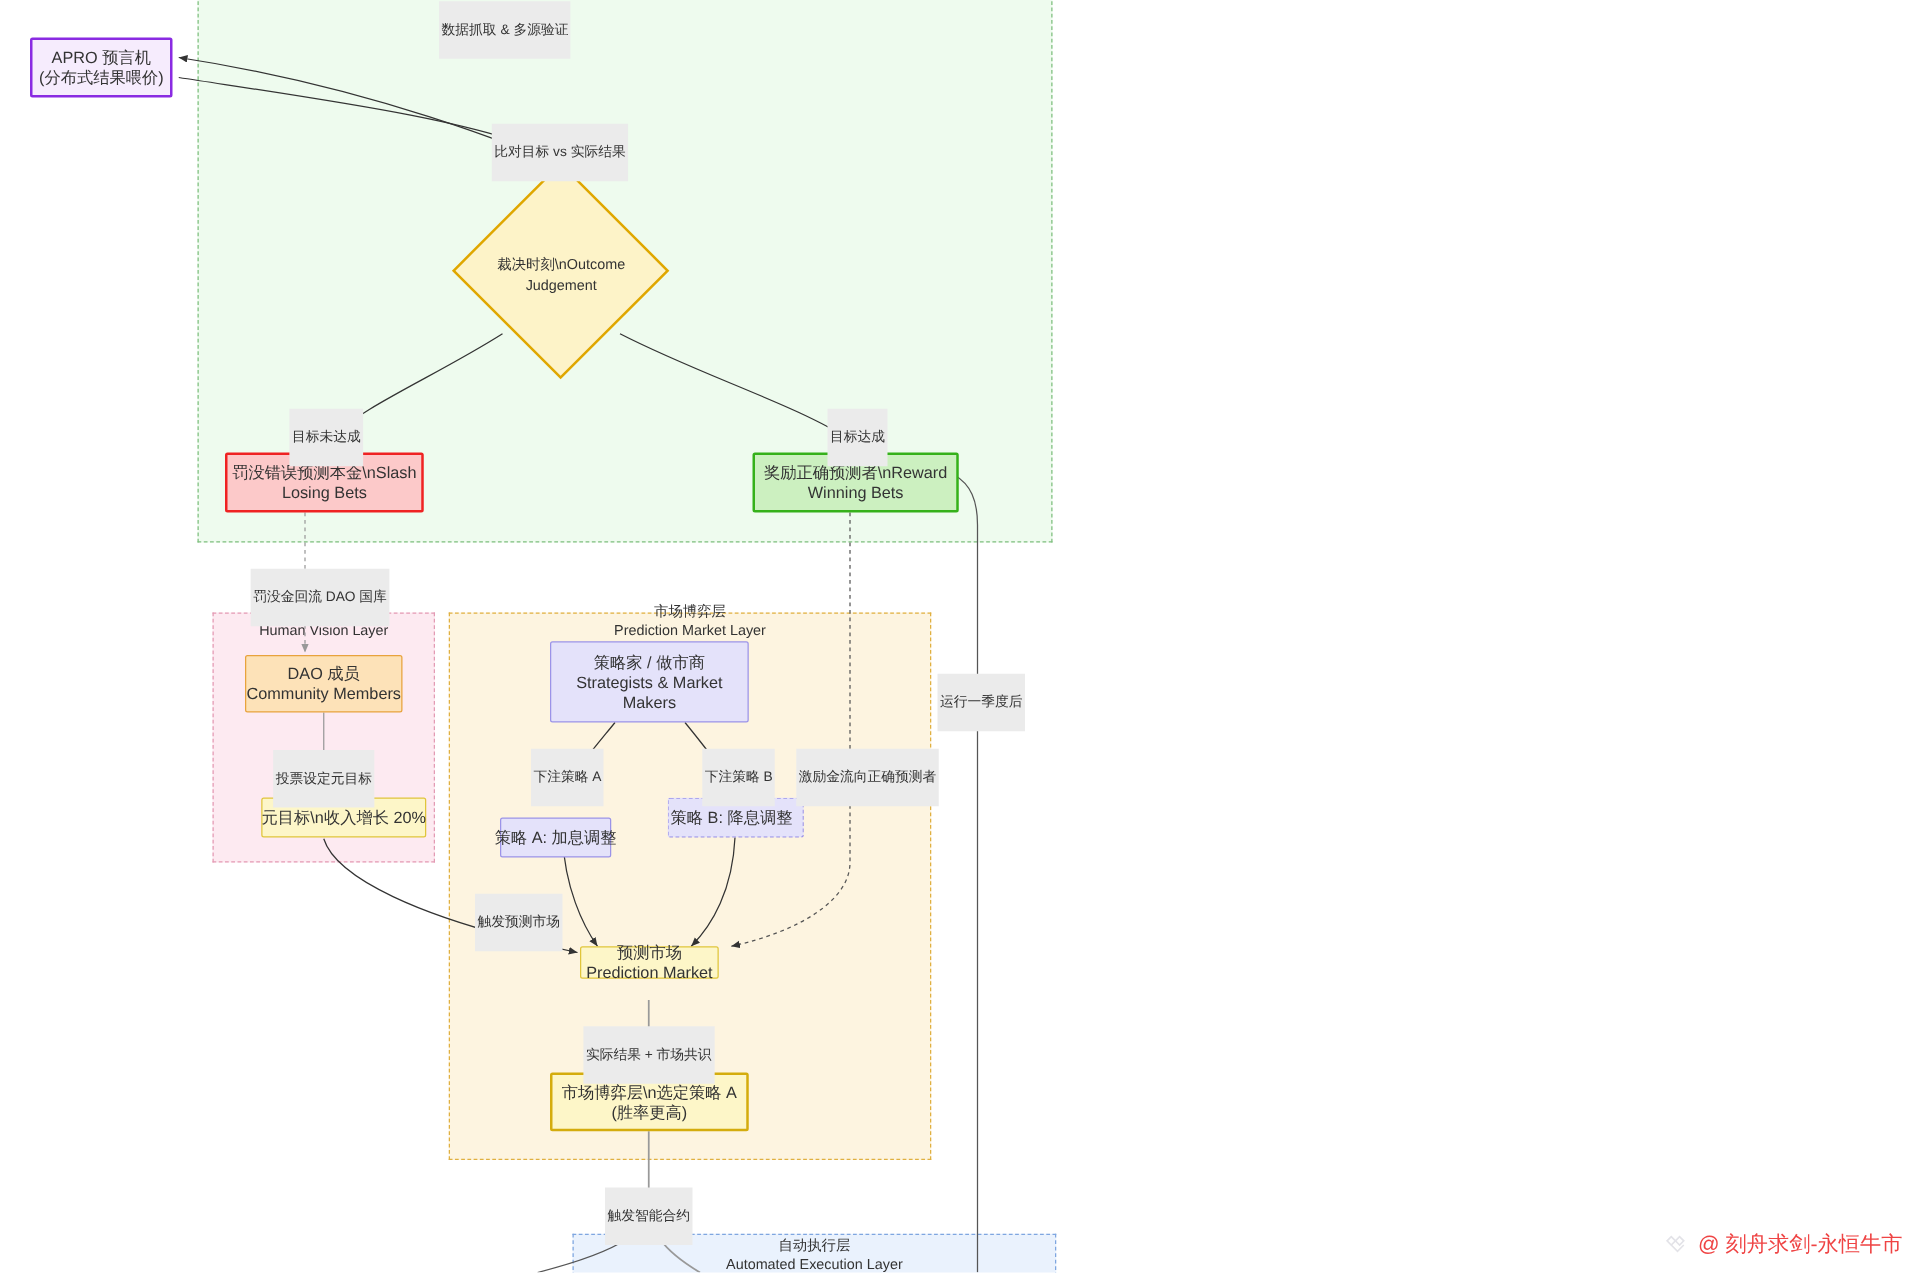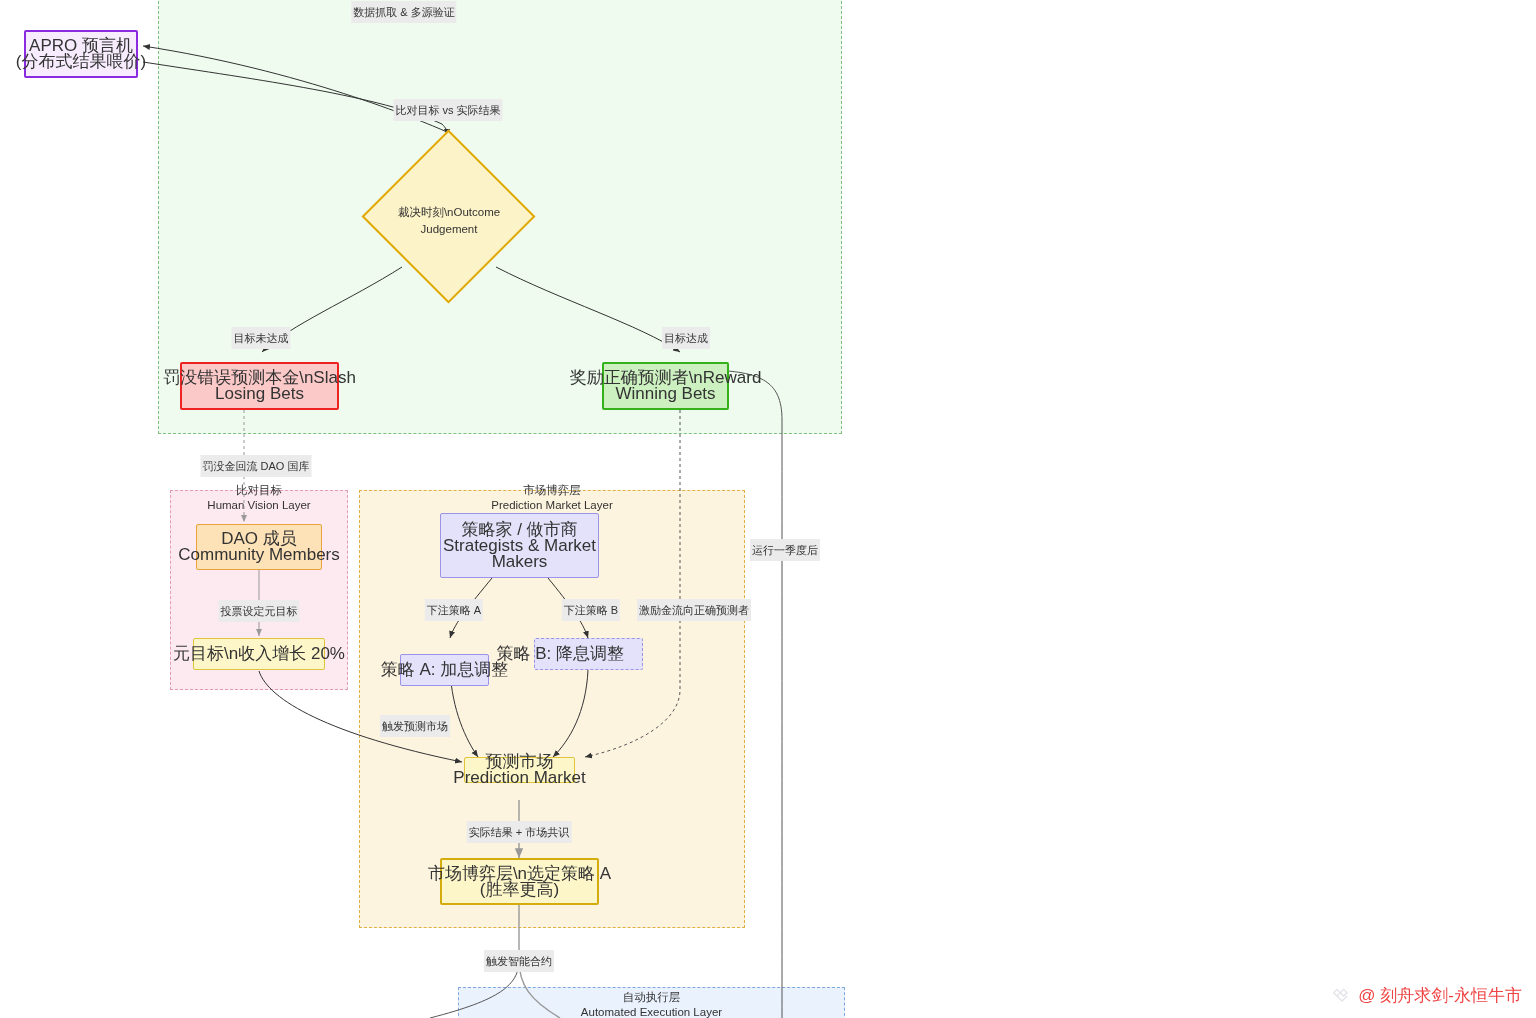"数据抓取 & 多源验证" .elabel { padding: 4px 2px -> 16px 2px }
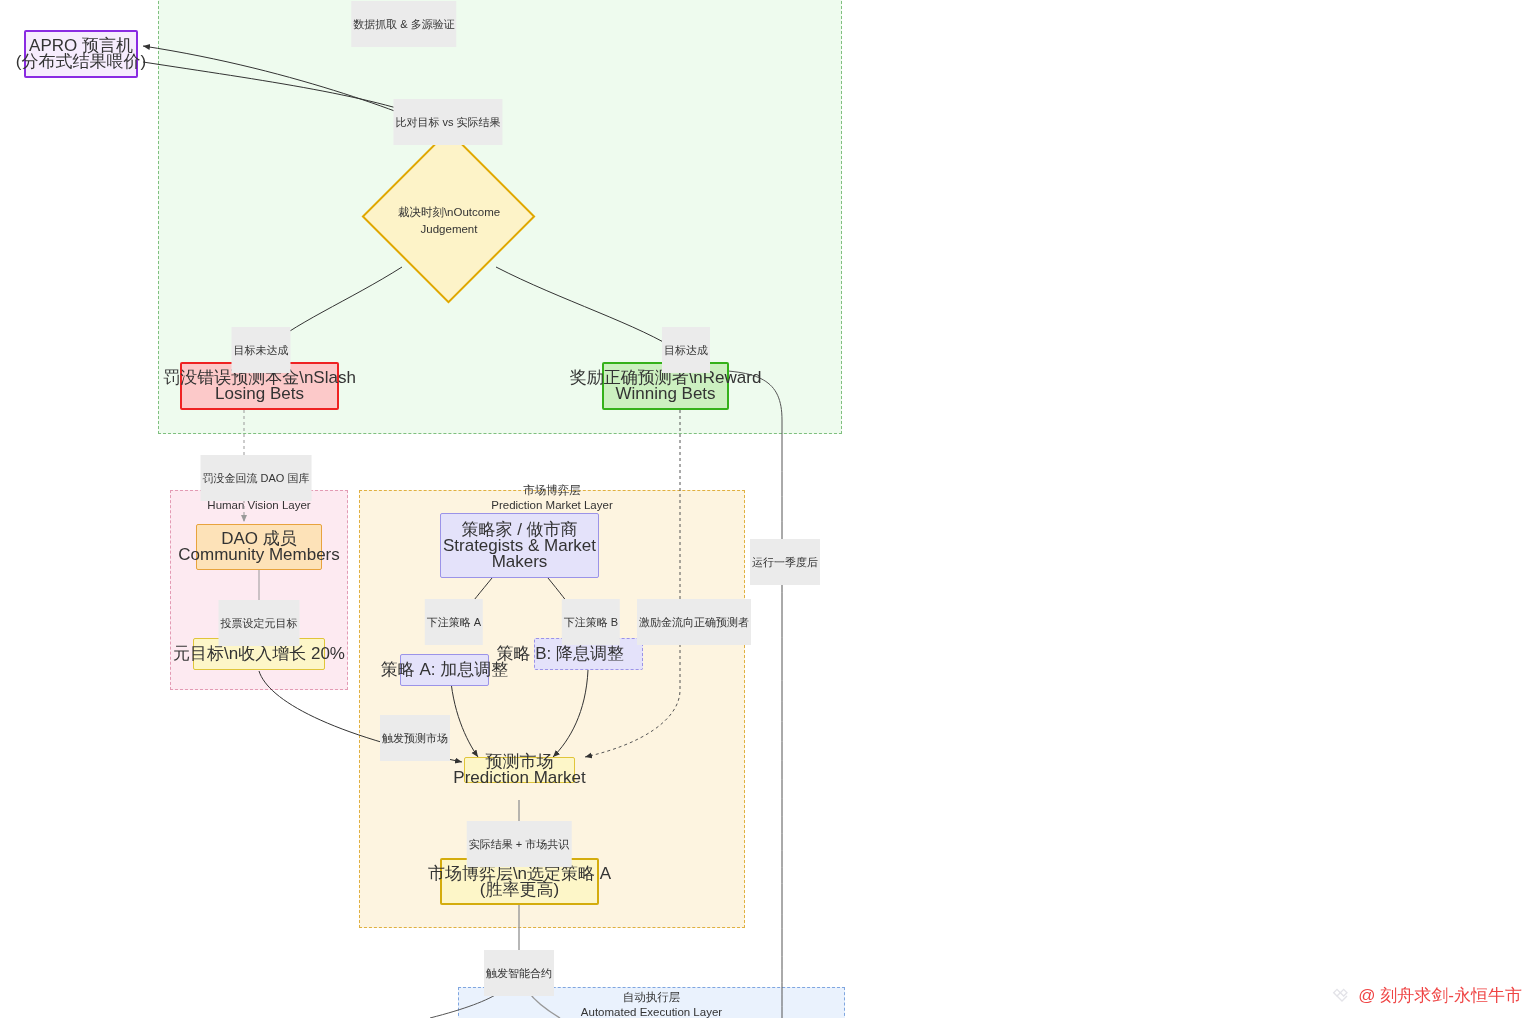"APRO 预言机" .node { font-size: 17px -> 13px; padding: 2px 18px -> 2px 8px }
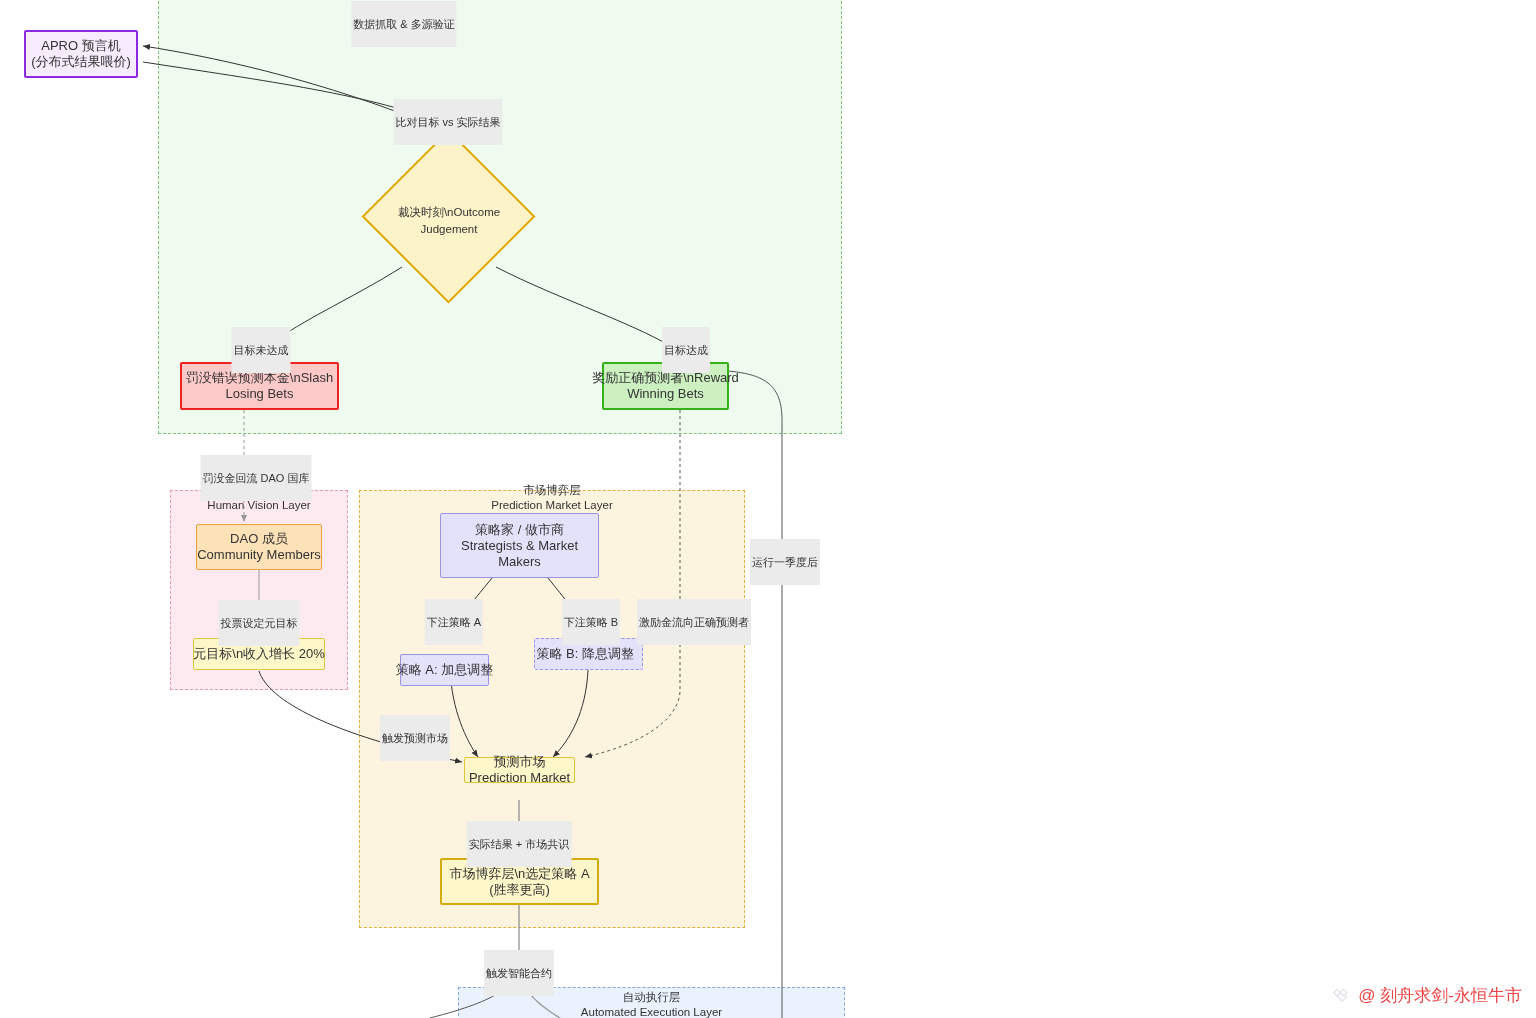"奖励正确预测者\nReward" div.node { width: 127px -> 165px }
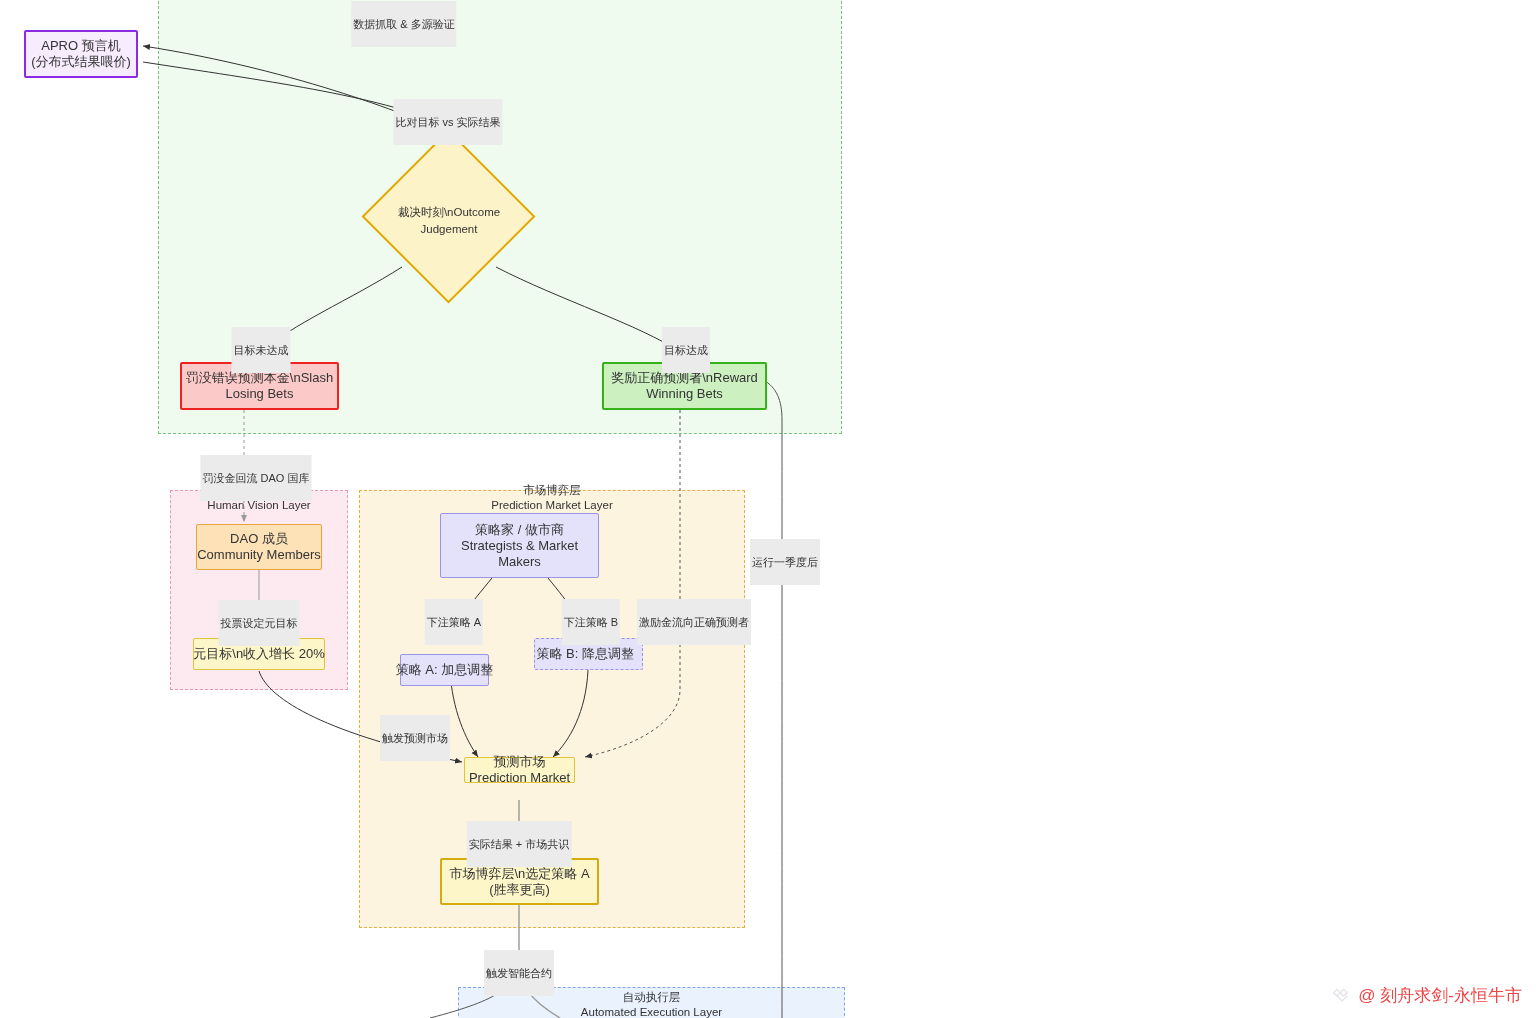"元目标\n收入增长 20%" div.node { left: 193px -> 209px }
